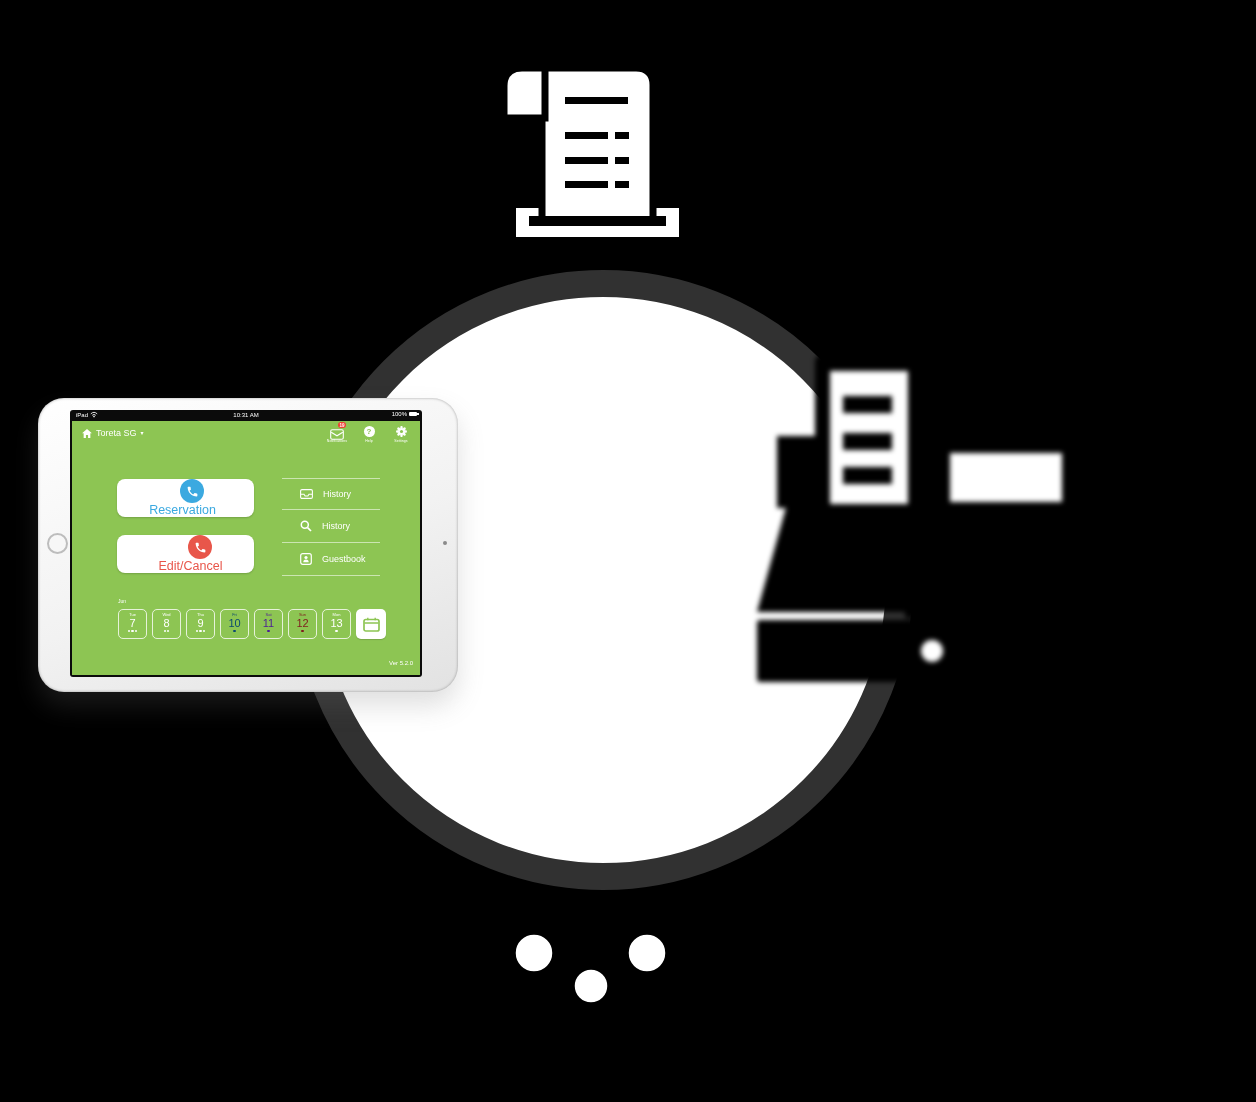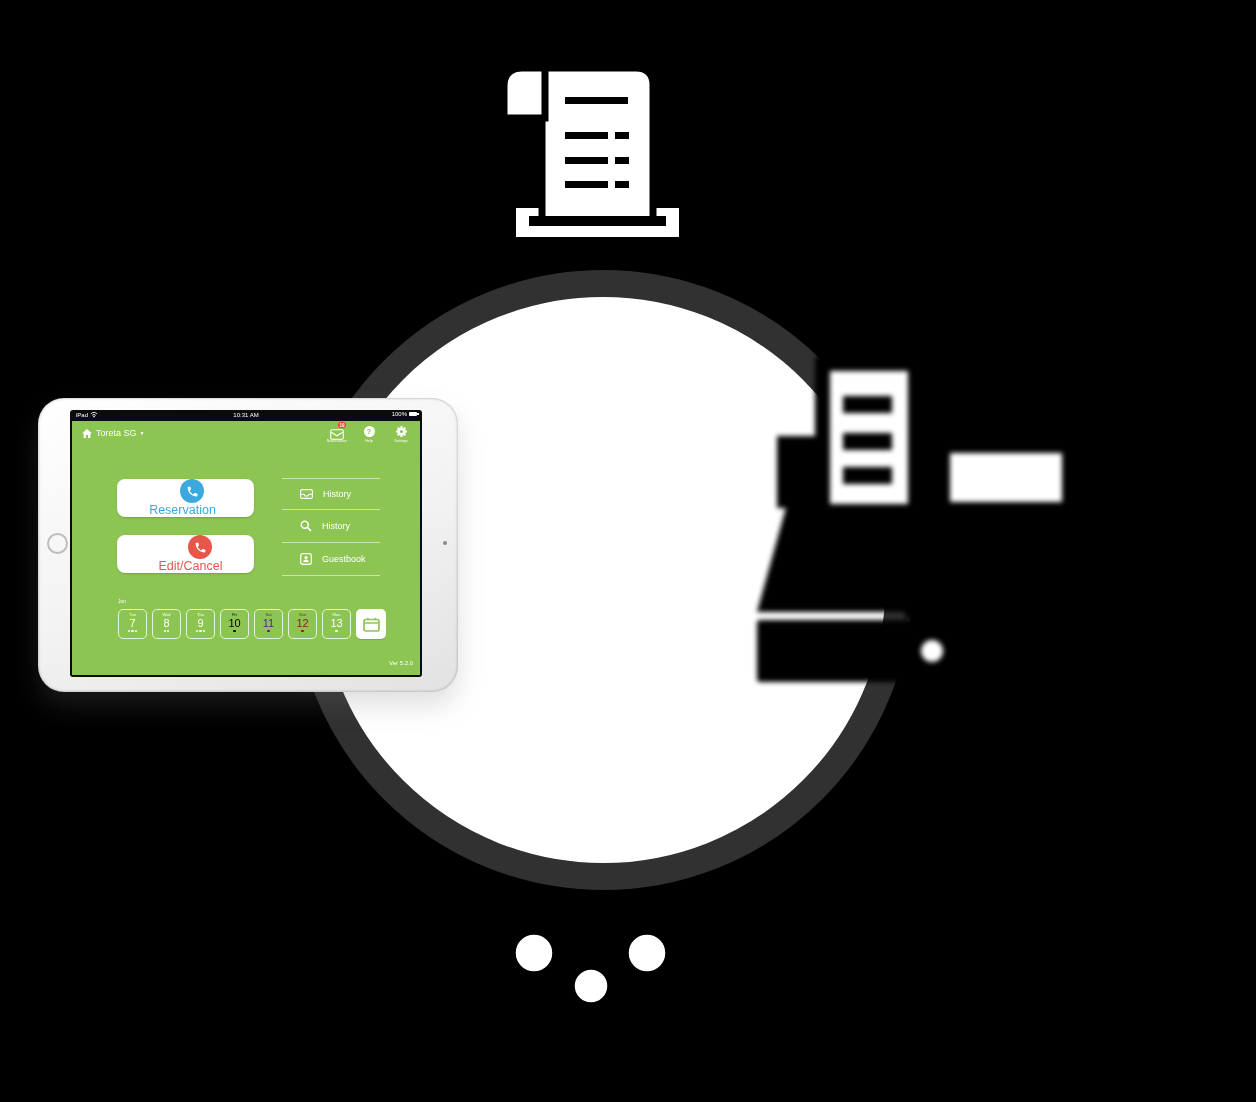"10" div.day { color: #000000 -> #0c4a6e }
